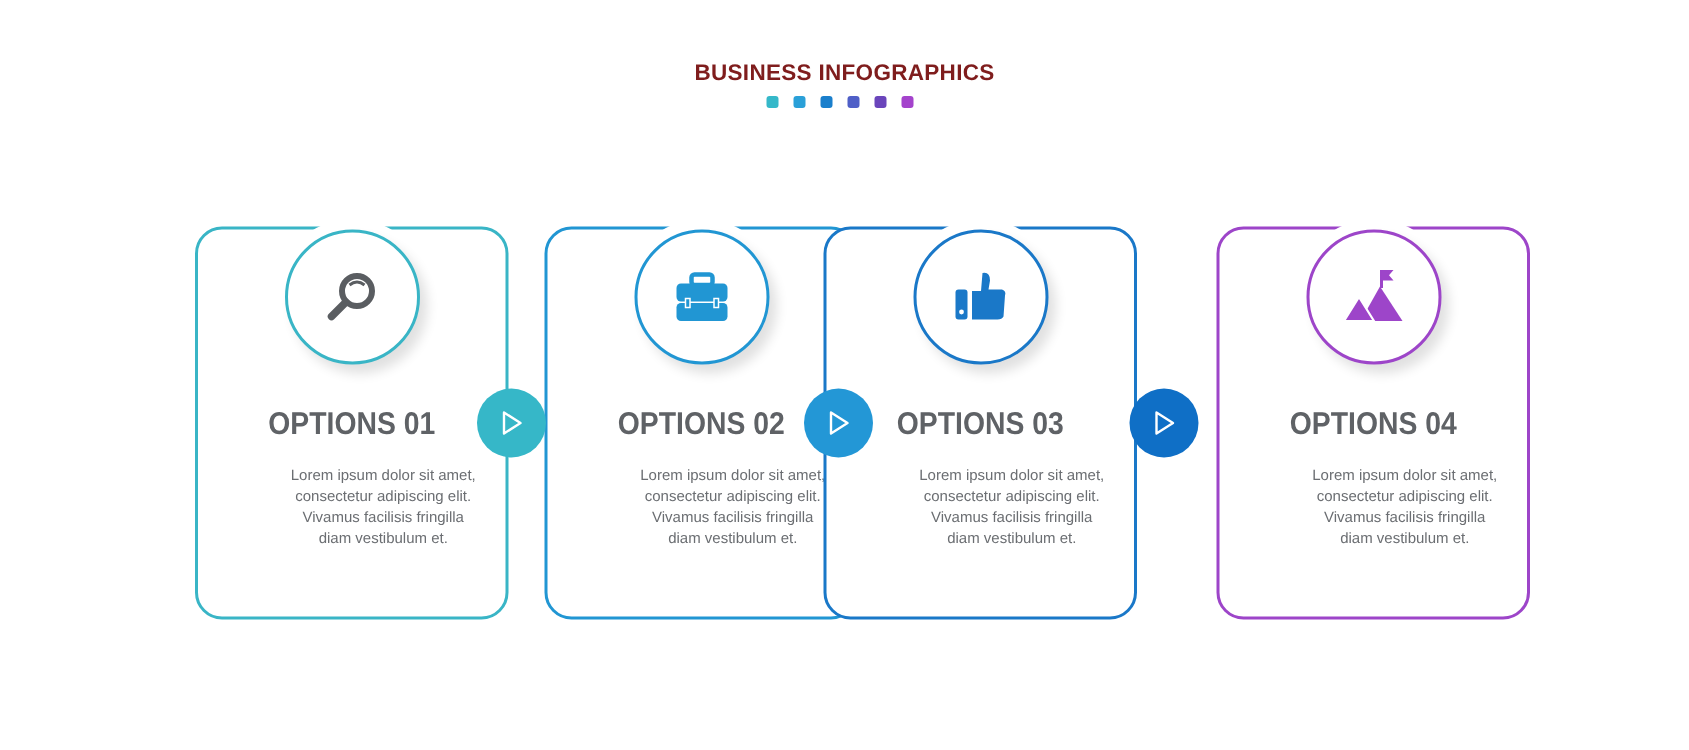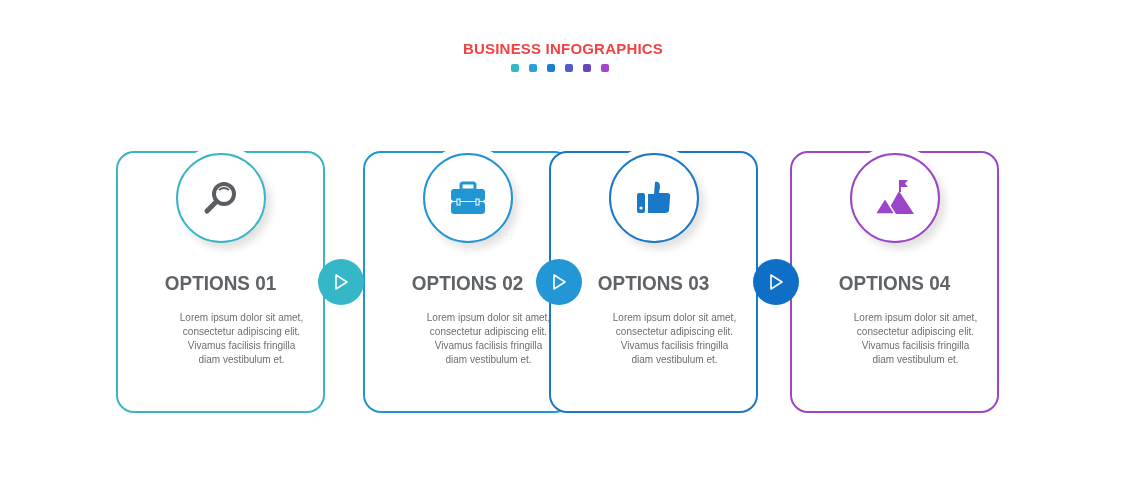"BUSINESS INFOGRAPHICS" .title { color: #ef4444 -> #7f1d1d }
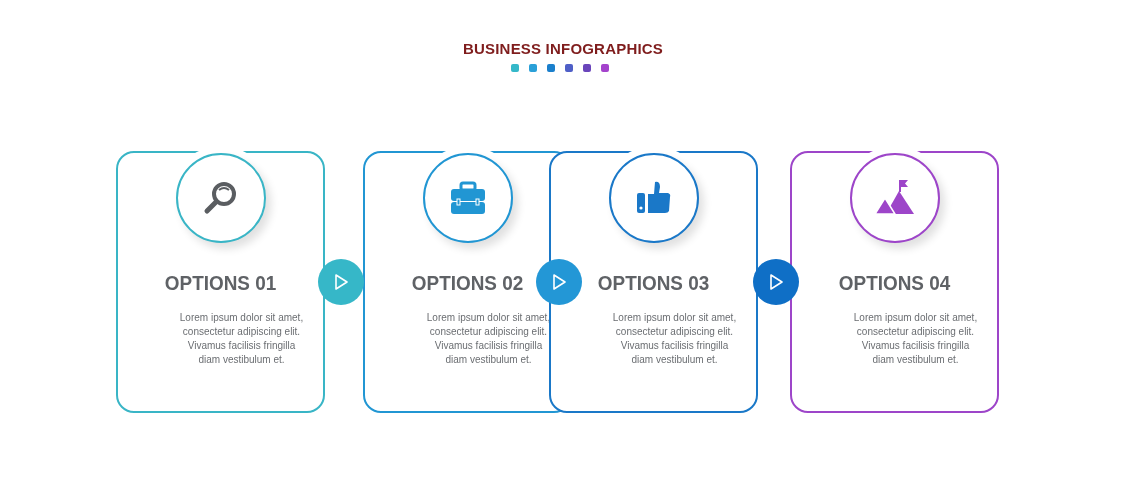"OPTIONS 01" div.card { left: 116px -> 130px }
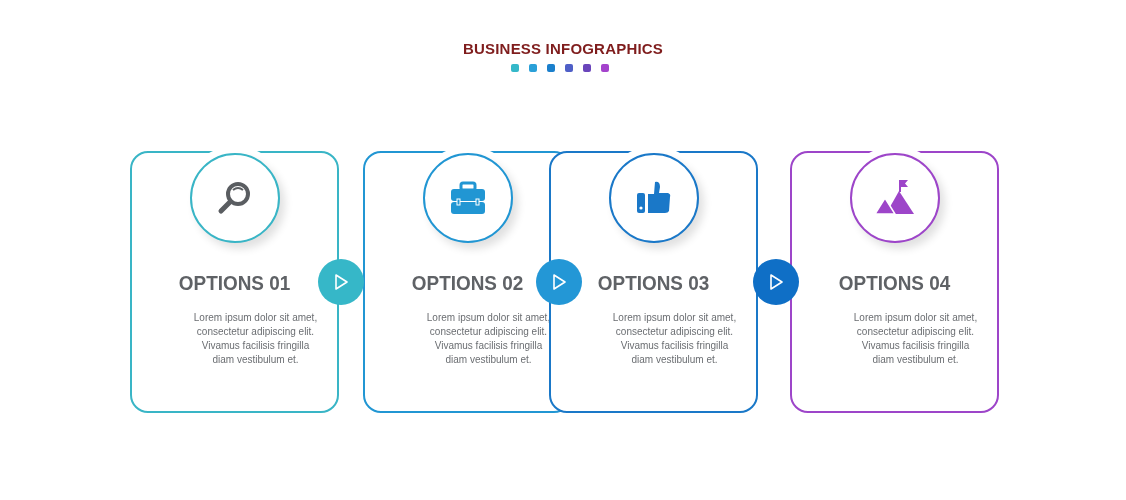"OPTIONS 04" div.card { left: 790px -> 811px }
